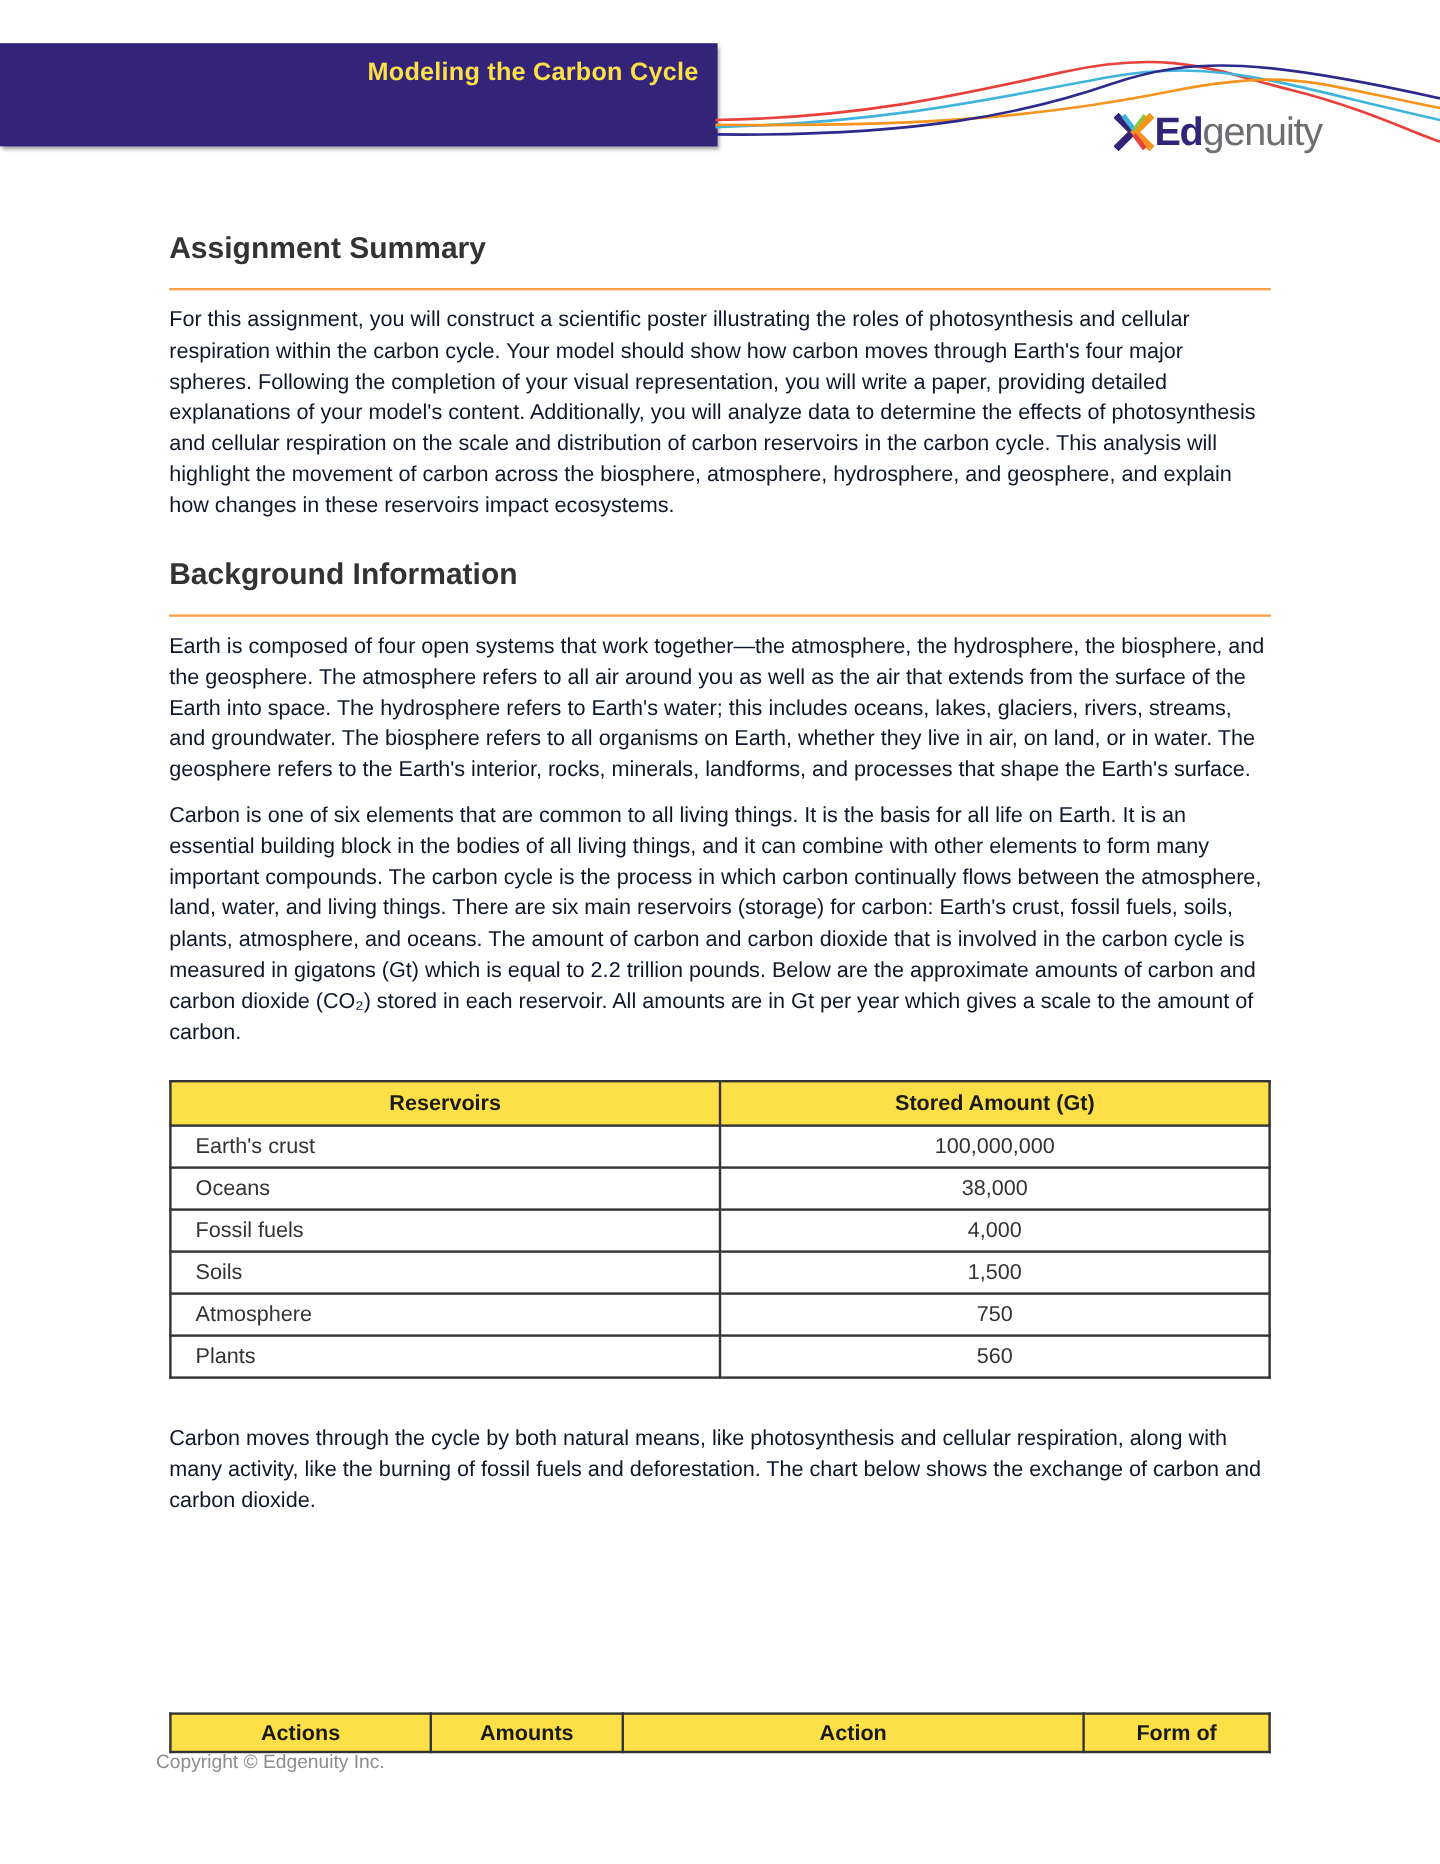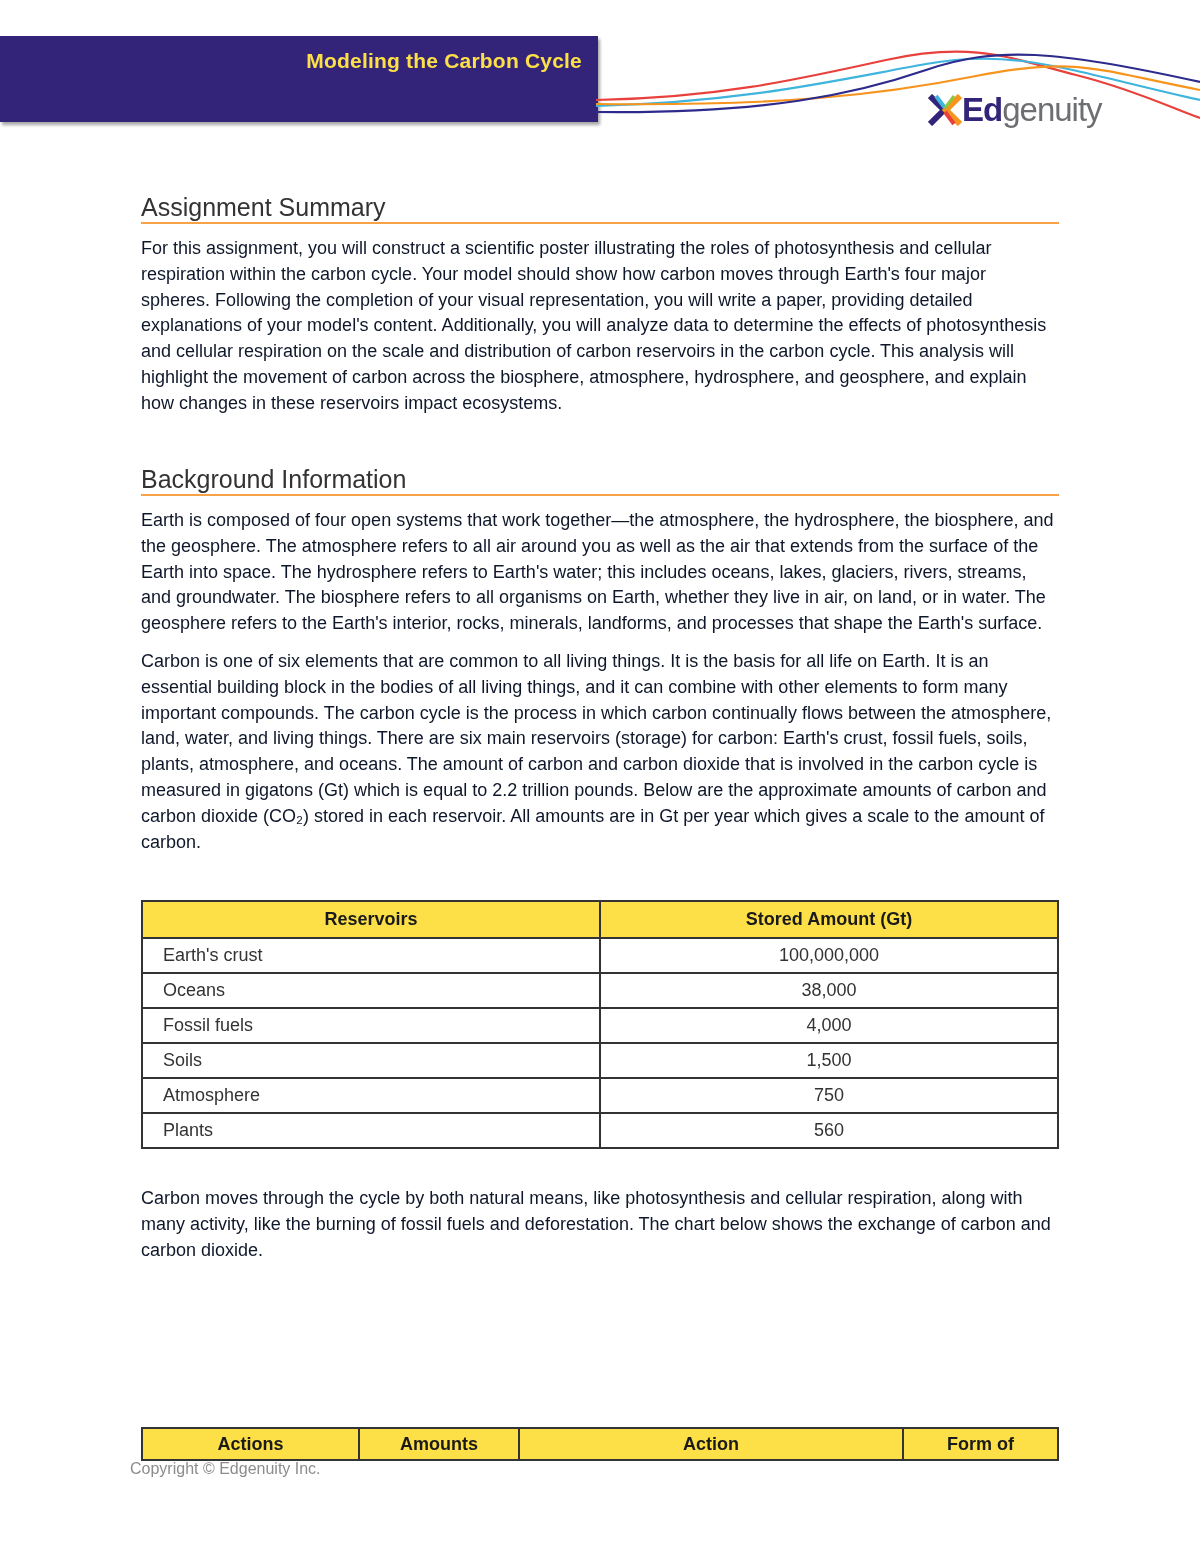"Assignment Summary" h2 { font-weight: normal -> bold; padding-bottom: 0 -> 18px }
